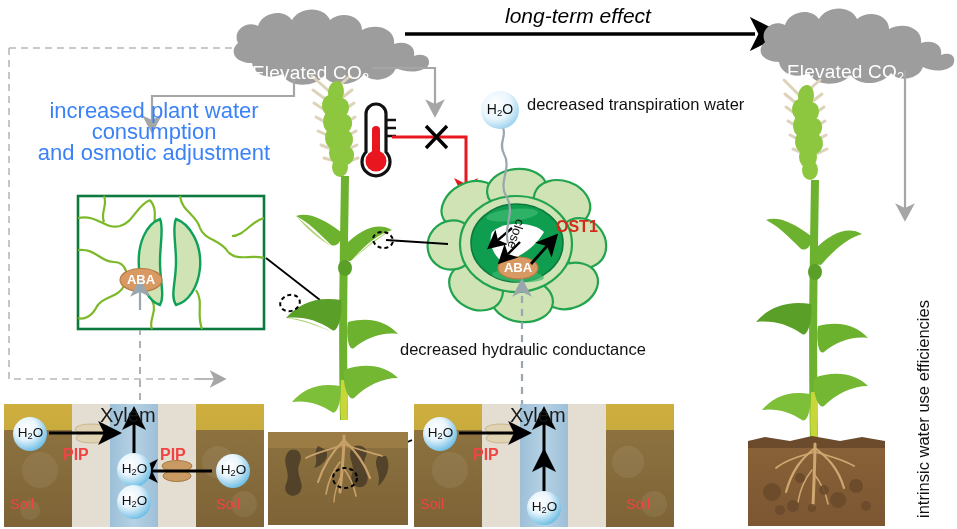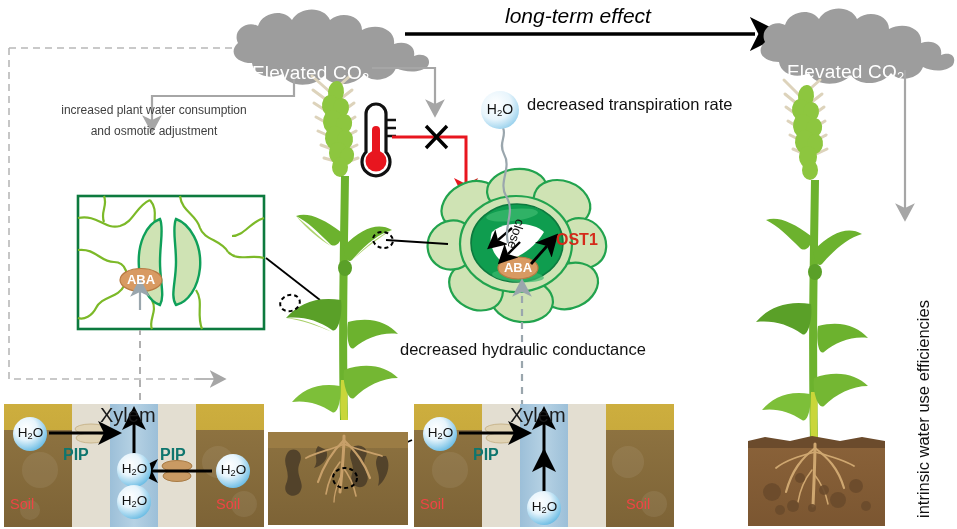"increased plant water consumption" .lbl-main { color: #404040 -> #3b82f6; font-size: 12px -> 22px }
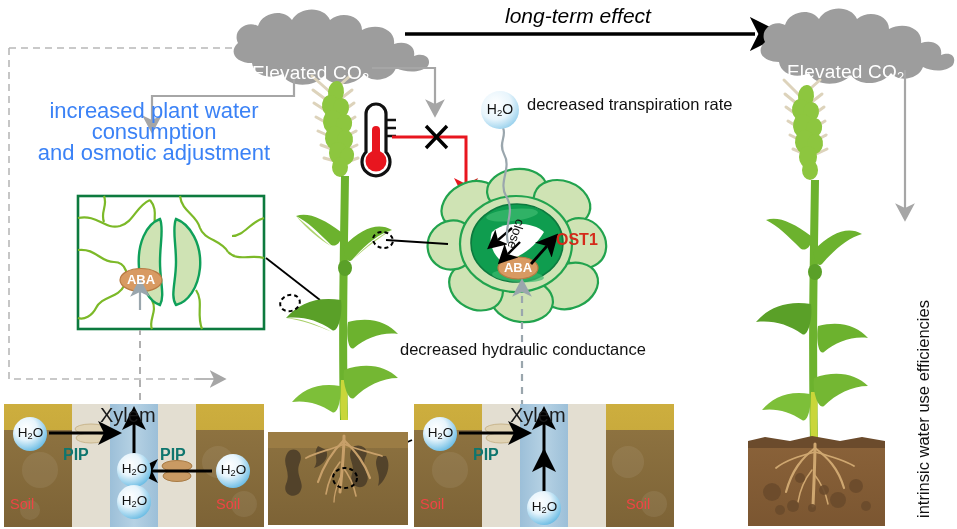"decreased transpiration rate" div.abs { text: rate -> water }
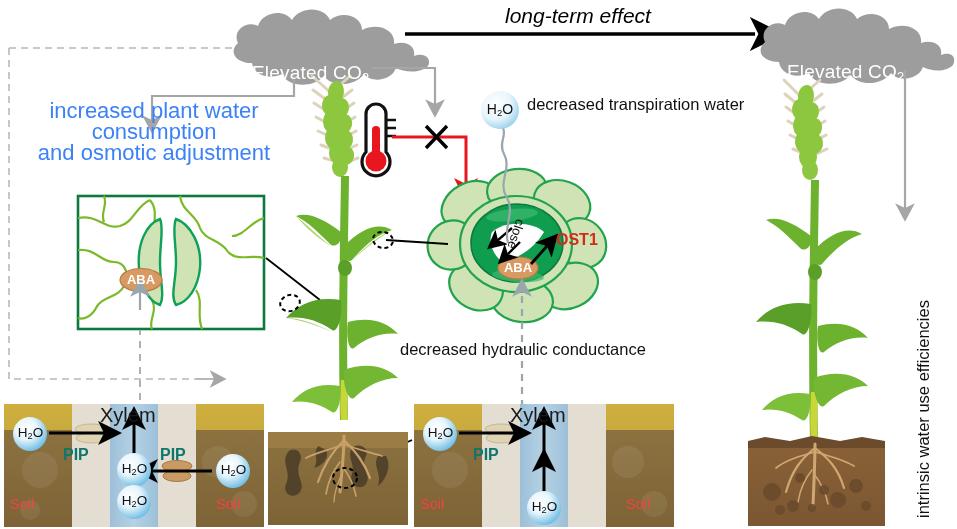"OST1" div.abs { top: 231px -> 218px }
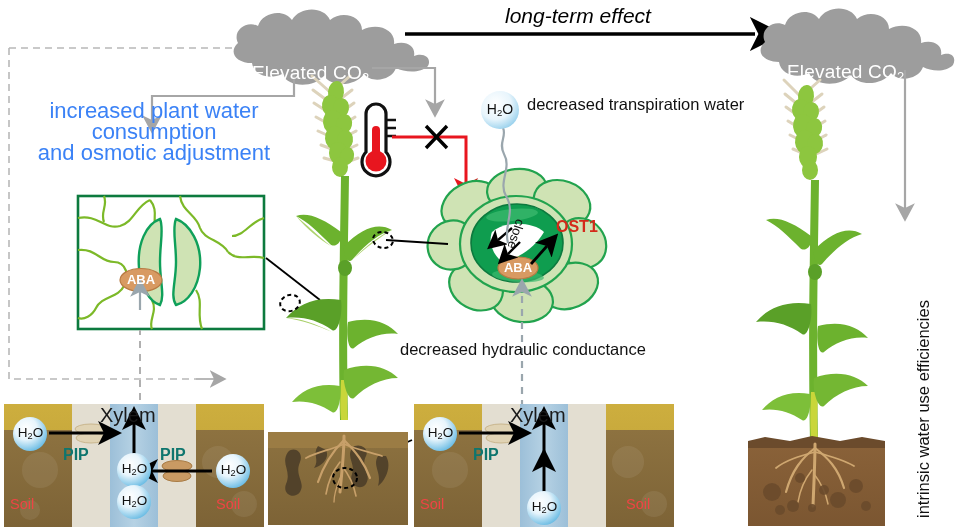"PIP" .pip-word { color: #0f766e -> #ef4444 }
